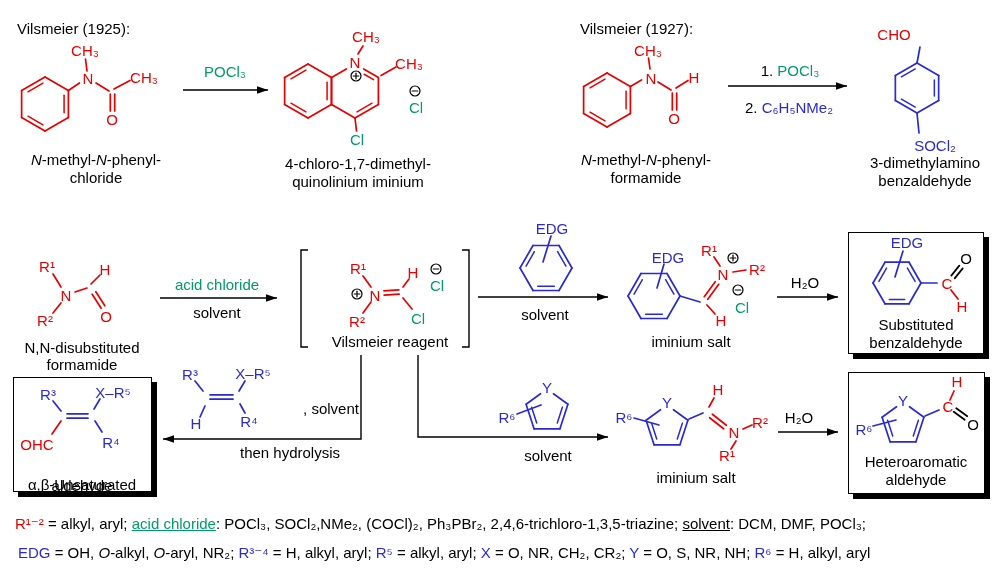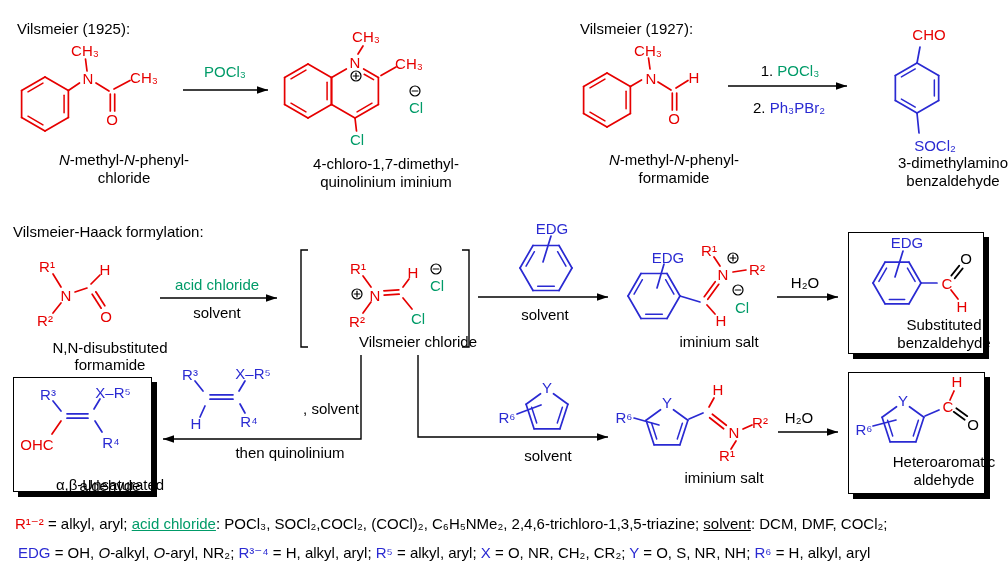"CHO" div.lbl { left: 929px -> 894px }
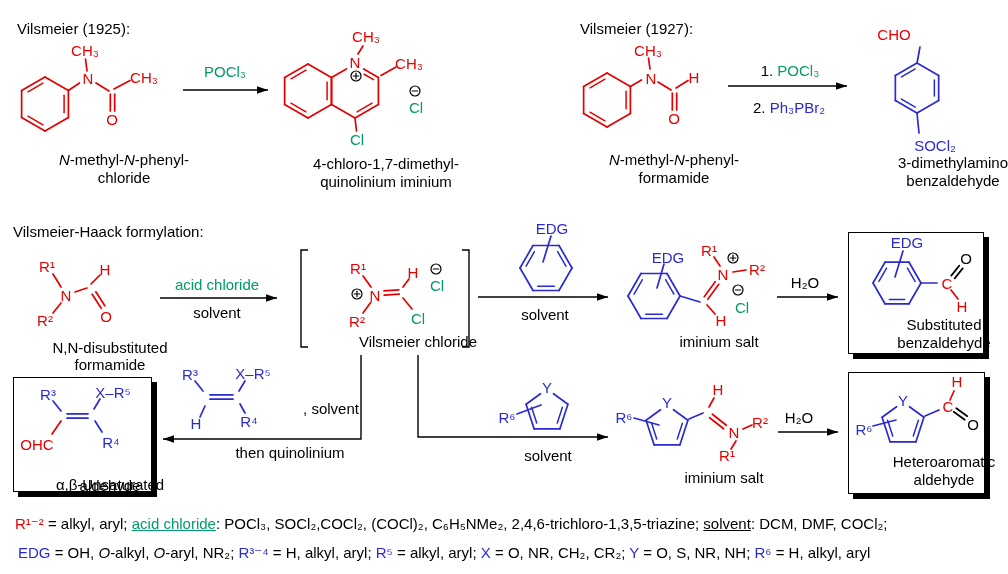"Ph₃PBr₂" span.seg { text: Ph₃PBr₂ -> C₆H₅NMe₂ }
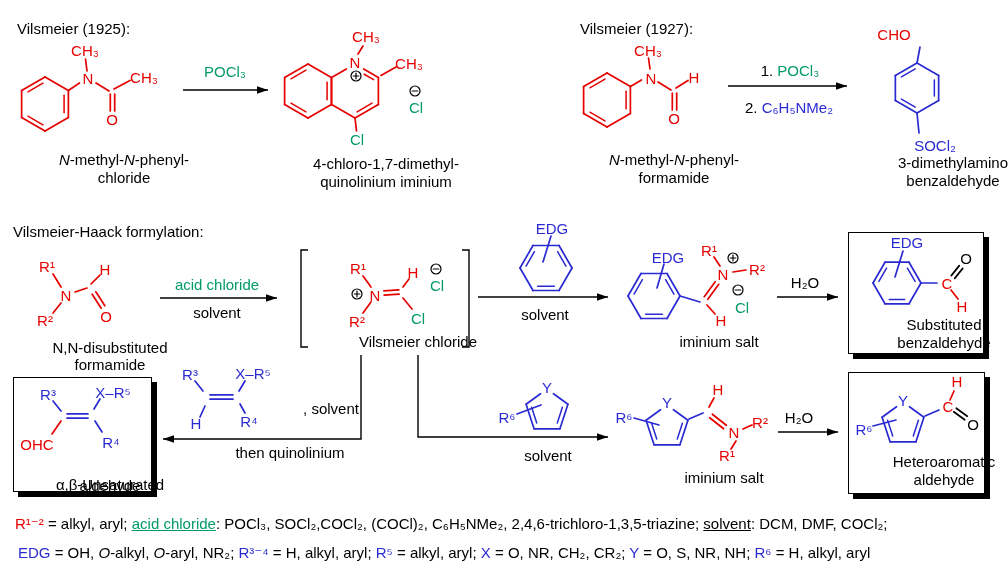"N-methyl-N-phenyl-" .cap { margin-left: 28px -> none }
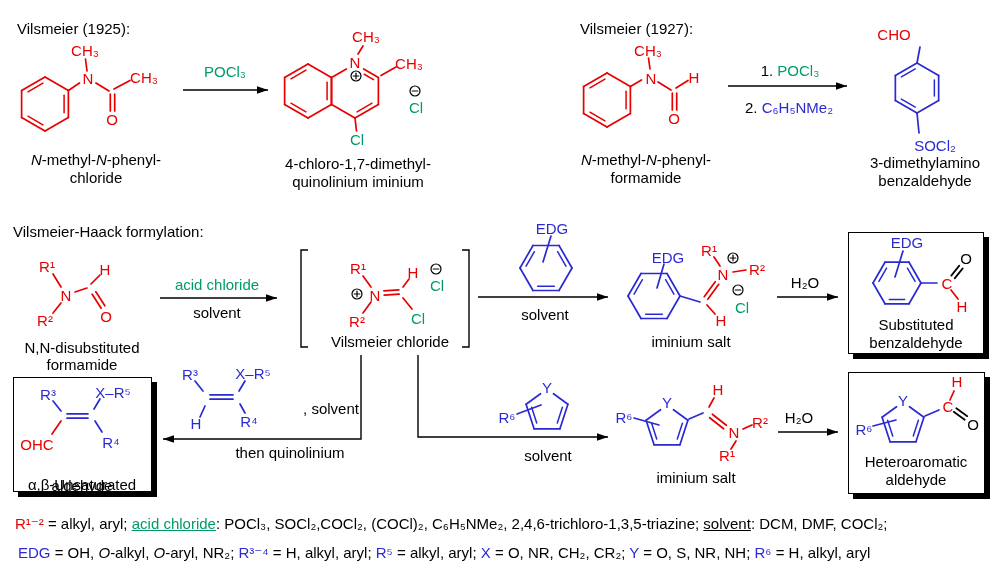"Vilsmeier-Haack formylation:" div.txt { html: <div>Vilsmeier-Haack formylation:</div> -> none }
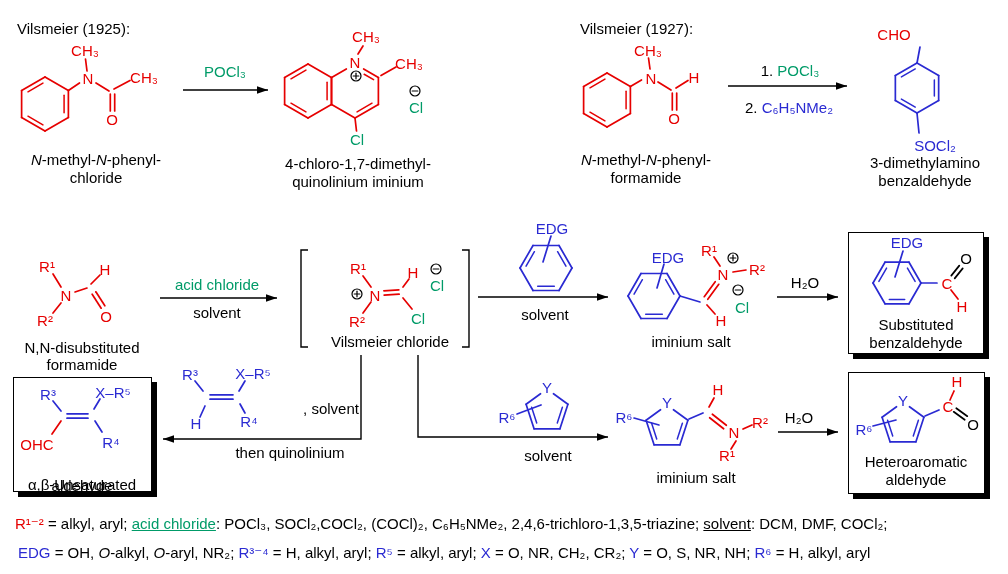"Vilsmeier chloride" div.lbl { text: chloride -> reagent }
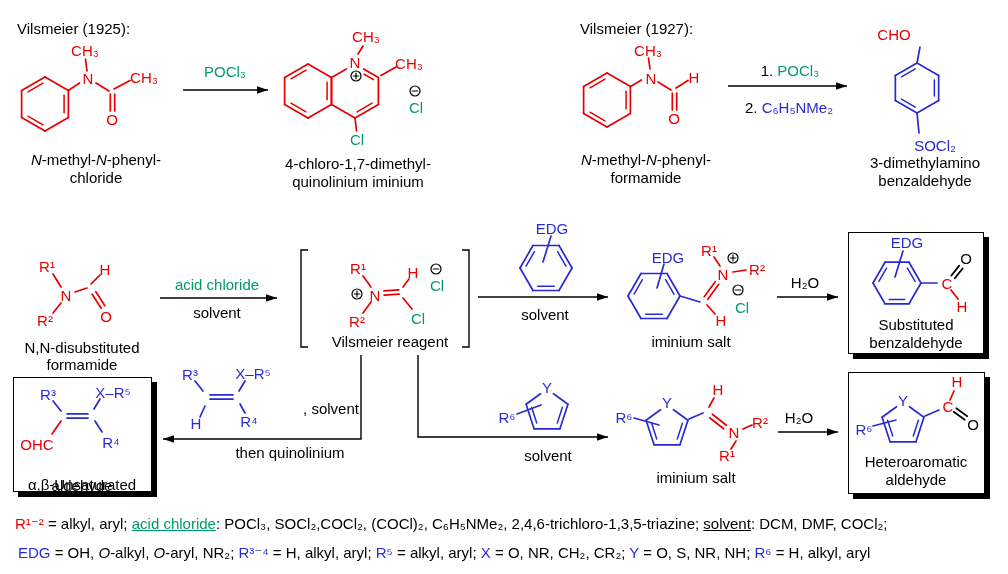"then quinolinium" div.lbl { text: quinolinium -> hydrolysis }
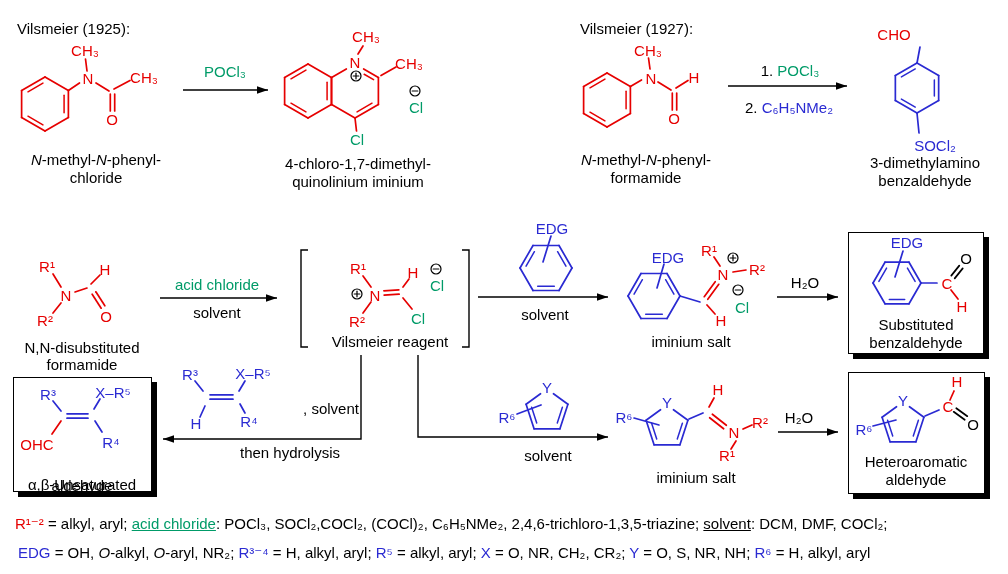": POCl₃, SOCl₂,COCl₂, (COCl)₂, C₆H₅NMe₂," span.seg { text: SOCl₂,COCl₂, (COCl)₂, C₆H₅NMe₂ -> SOCl₂,NMe₂, (COCl)₂, Ph₃PBr₂ }
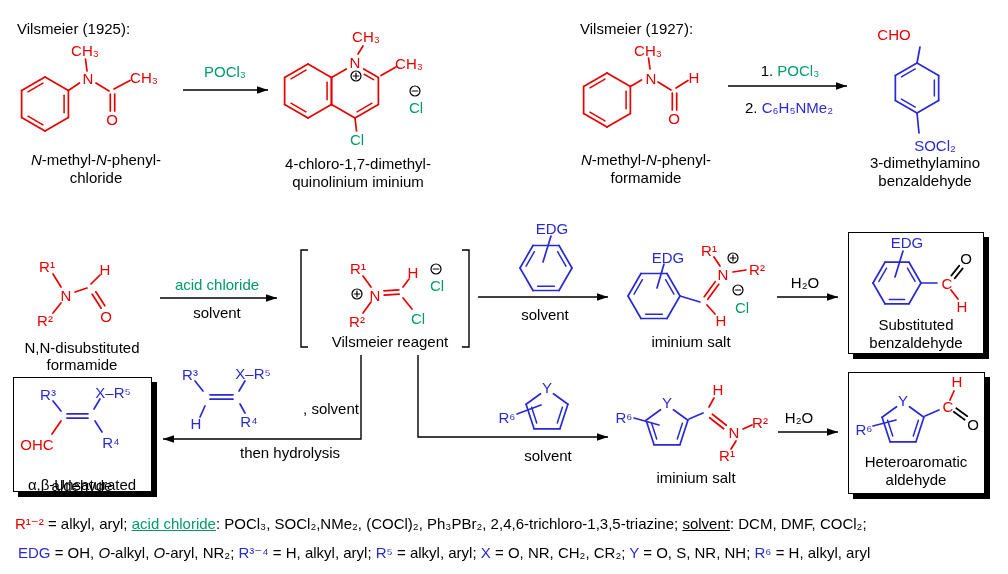": DCM, DMF, COCl₂;" span.seg { text: COCl₂ -> POCl₃ }
